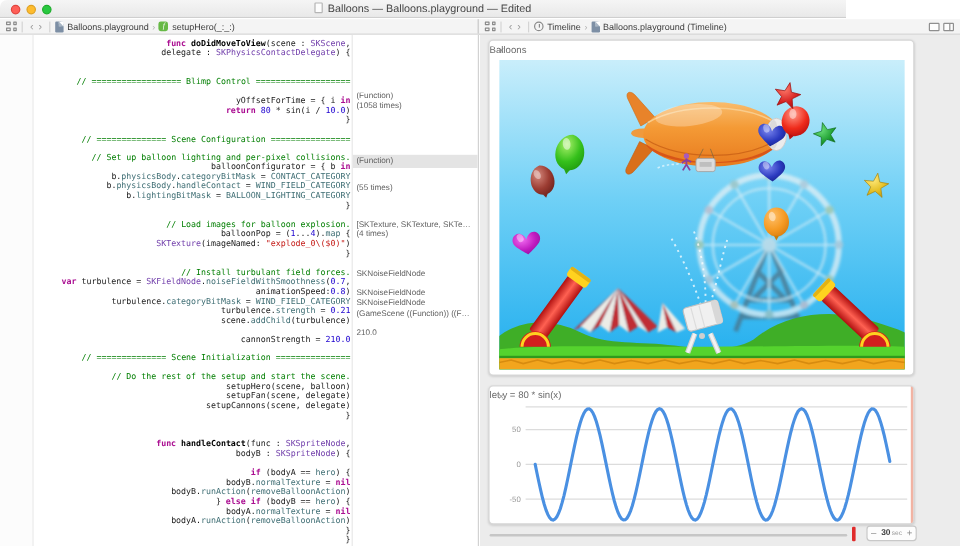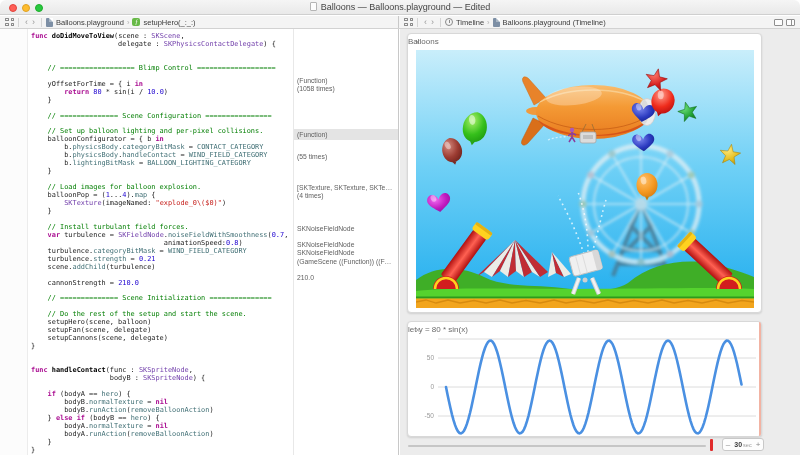"Balloons — Balloons.playground — Edited" #titlebar { width: 800px -> 705px }
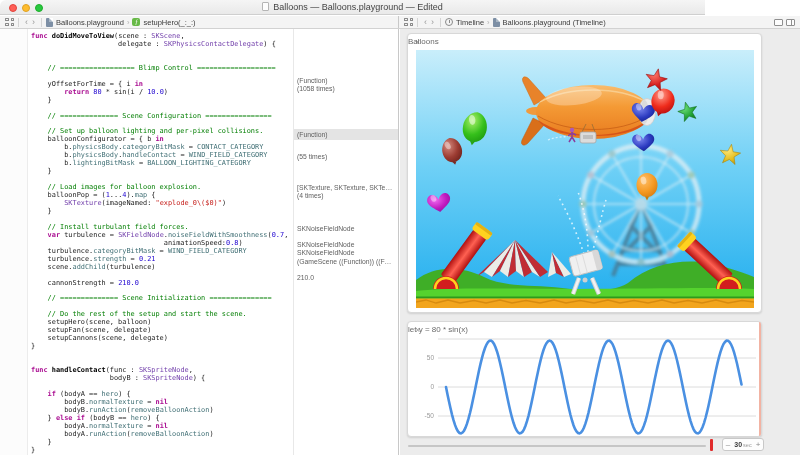"func doDidMoveToView(scene : SKScene," .cl { text-align: none -> right }
